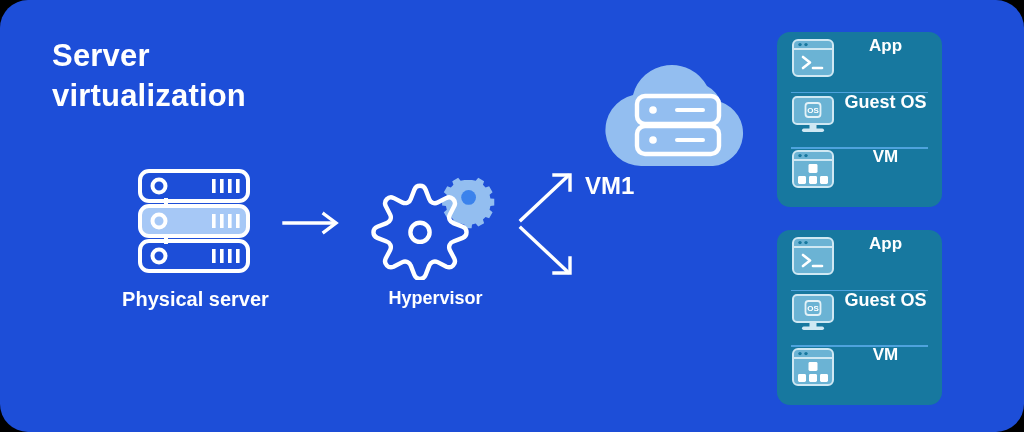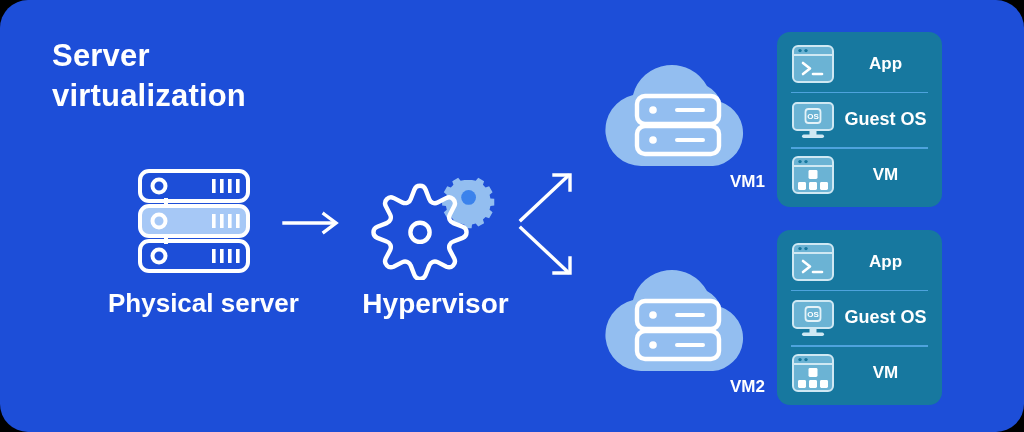"App" .stack-row { align-items: center -> none }
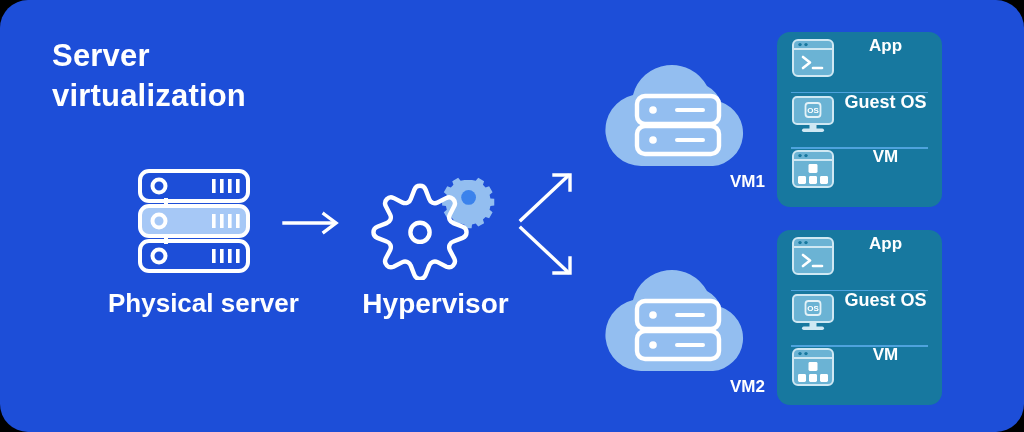"VM1" .vm-label { font-size: 17px -> 24px; text-align: right -> left }
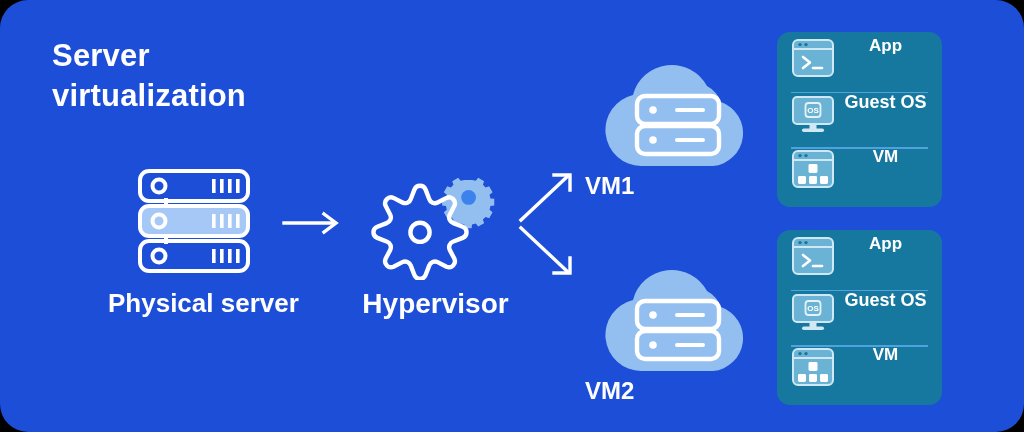"Physical server" #physical-server-label { font-size: 26px -> 20px }
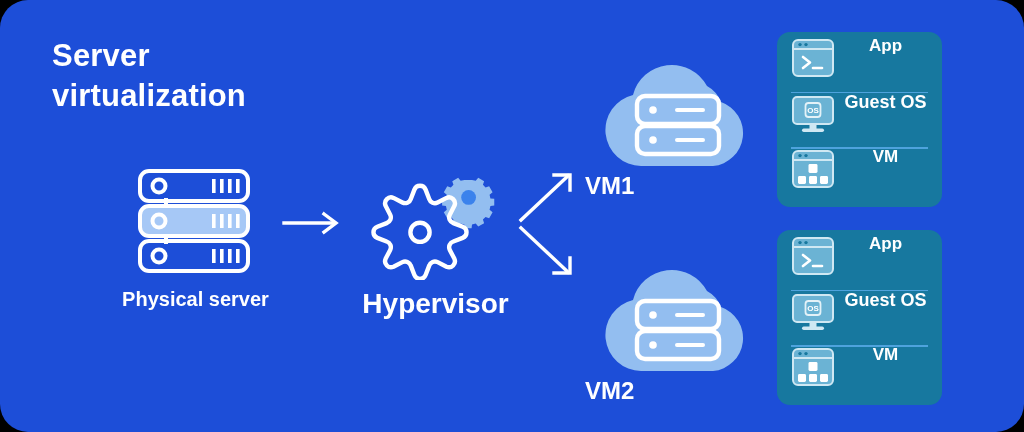"Hypervisor" #hypervisor-label { font-size: 28px -> 18px }
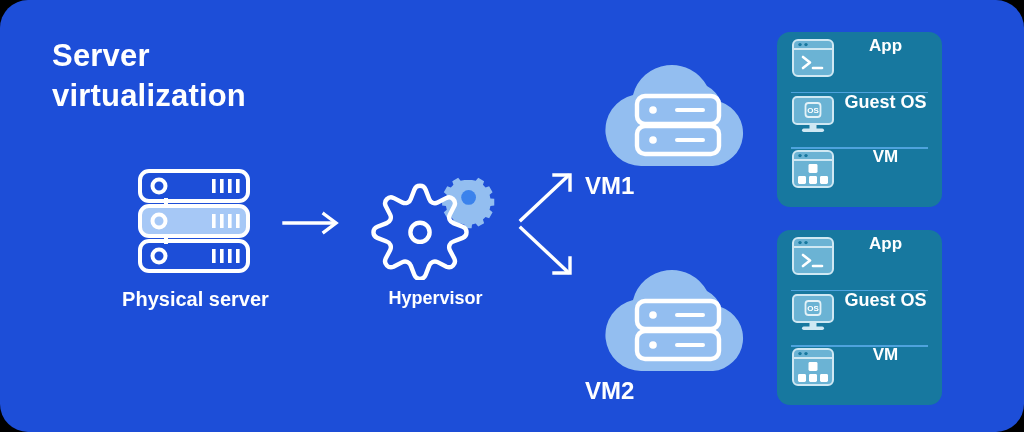"VM2" div.vm-group { html: <div> <svg> <path></path> <rect></rect> <circle></circle> <rect></rect> <rect></rect> <circle></circle> <rect></rect> </svg> <div>VM2</div> </div> -> none }
